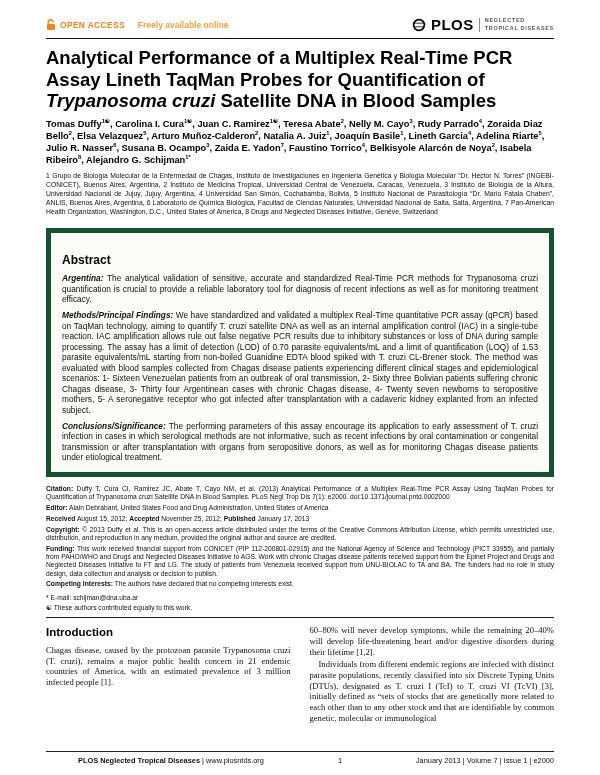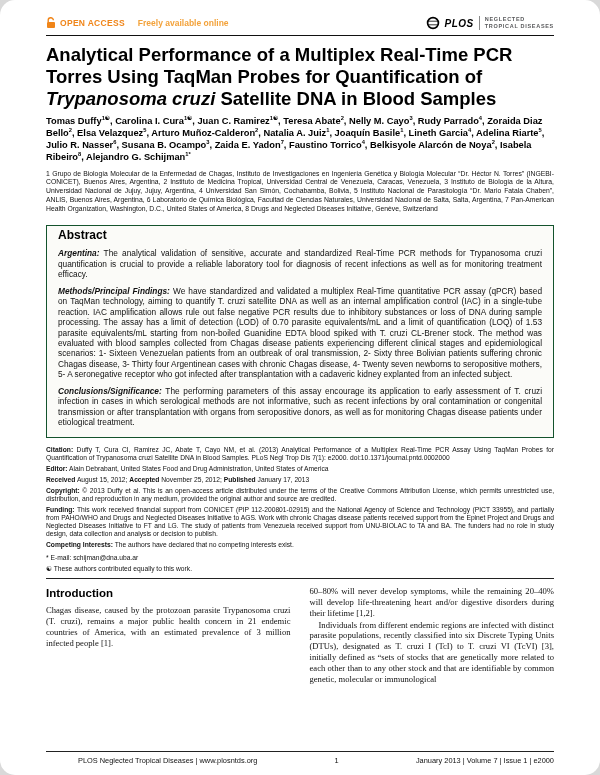"OPEN ACCESS" .page { border-radius: 15px -> none }
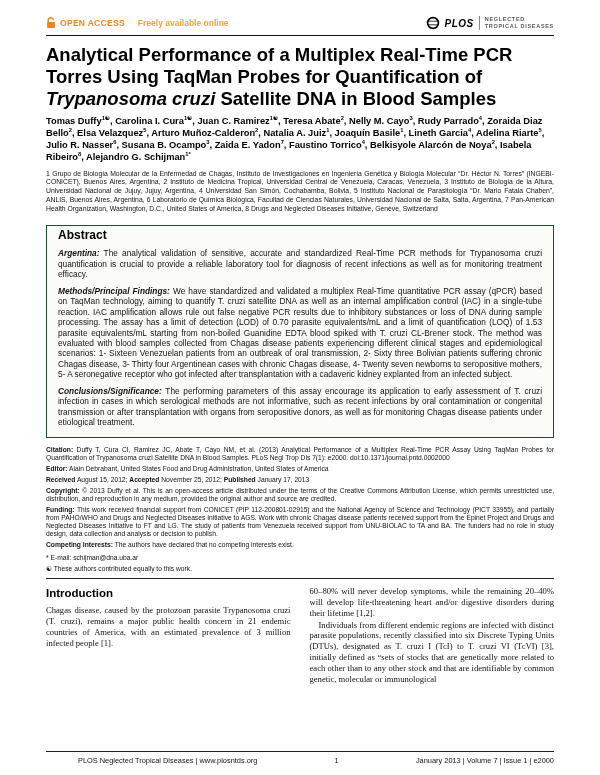"PLOS" .plos-word { font-size: 10px -> 15px; font-style: italic -> none }
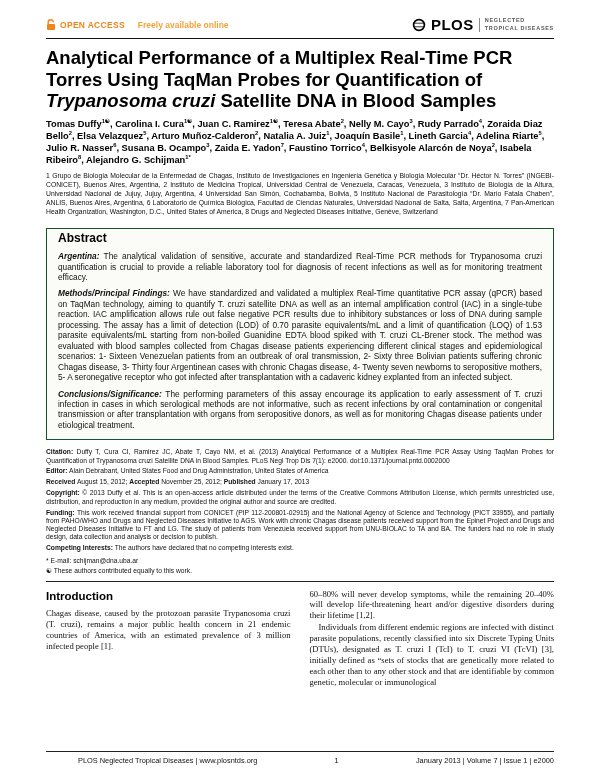"Analytical Performance of a Multiplex" span { text: Torres Using -> Assay Lineth }
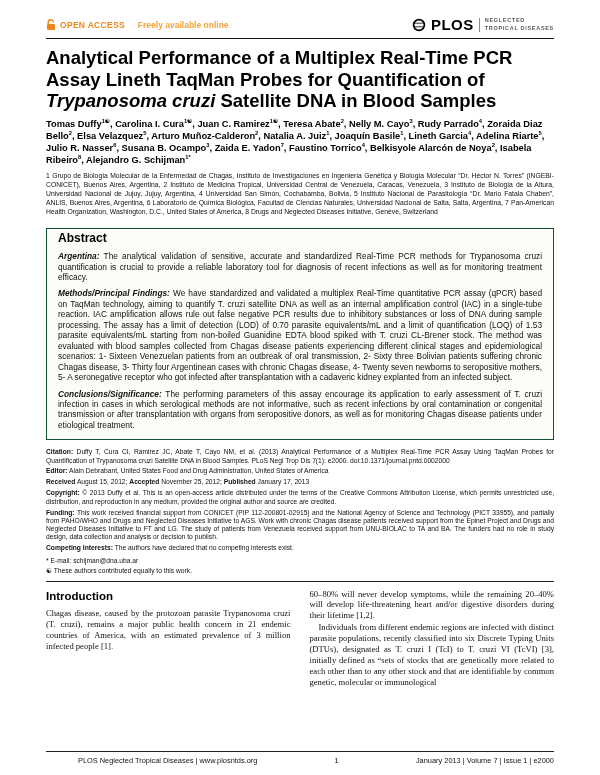"Abstract" .abstract-box { border: 1px solid #14532d -> 5px solid #14532d; padding: 2px 11px 3px -> 20px 11px 3px }
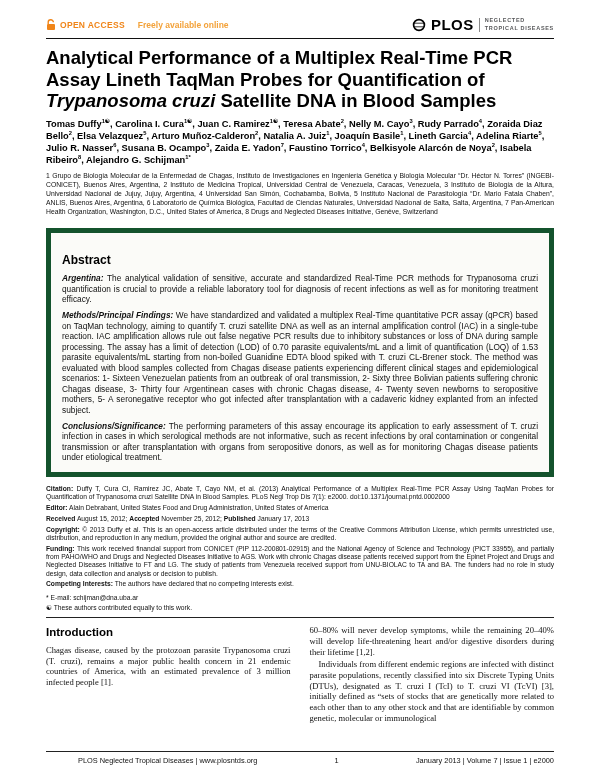"PLOS Neglected Tropical Diseases" .pfooter b { font-weight: normal -> bold }
